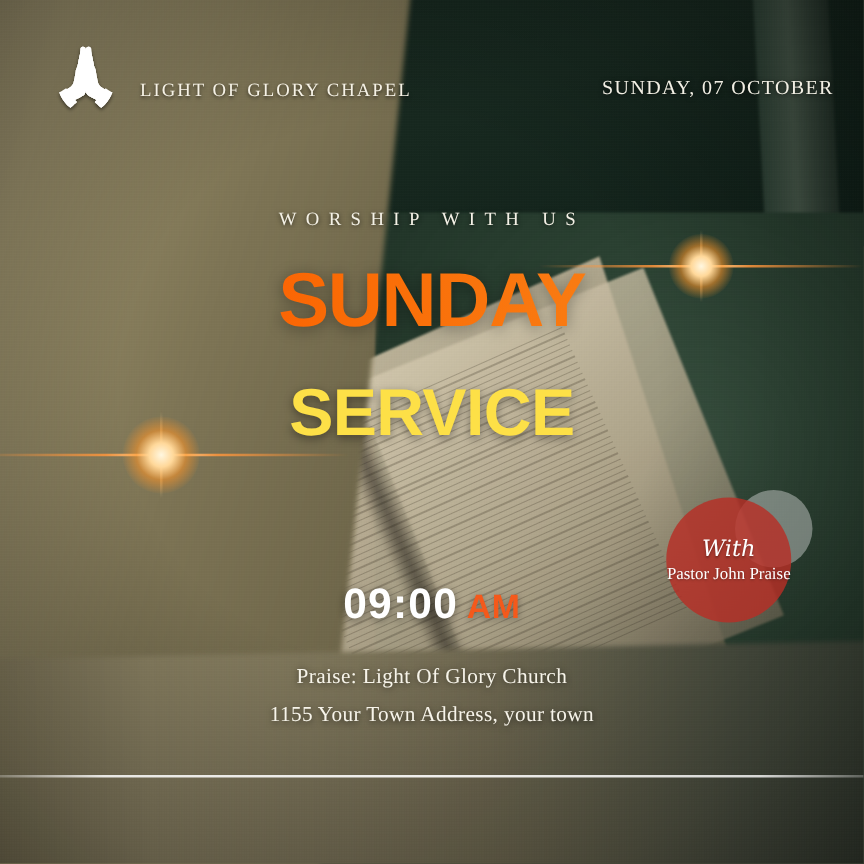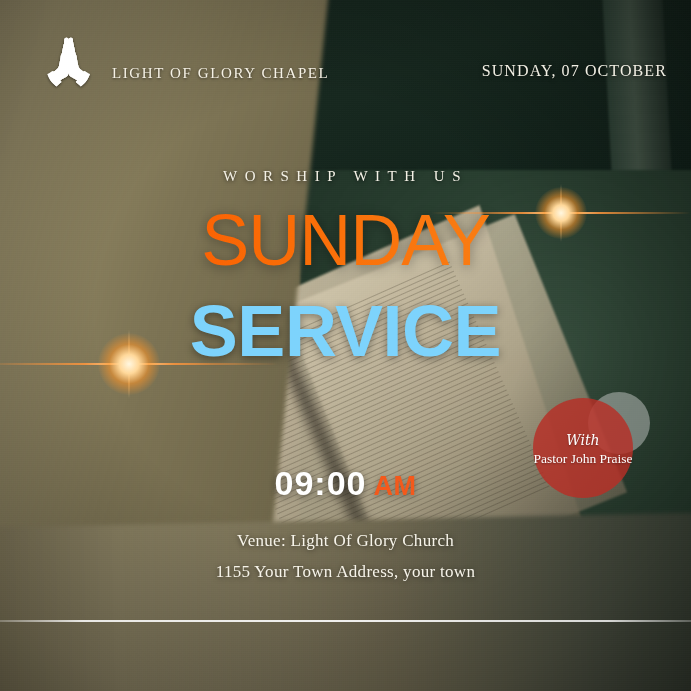"SUNDAY" .title-sunday { font-size: 72px -> 61px; font-weight: 400 -> 700 }
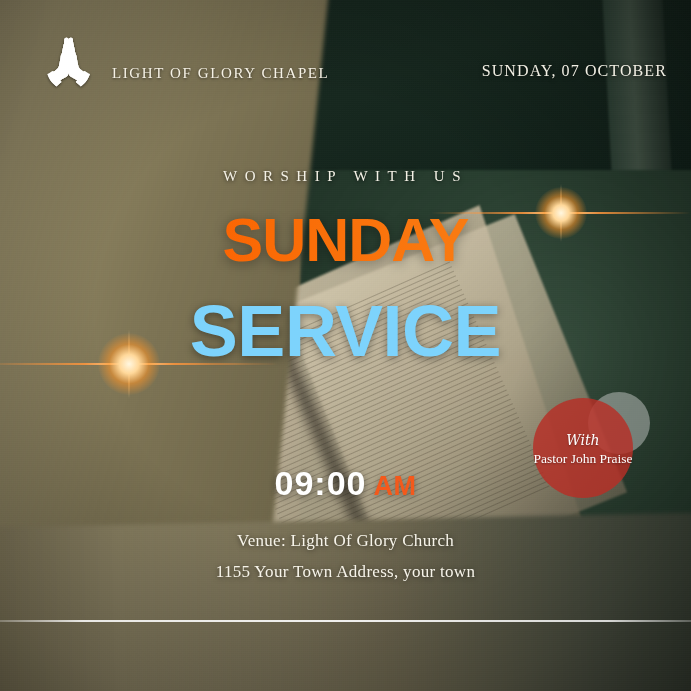"SERVICE" .title-service { color: #7dd3fc -> #fde047; font-size: 72px -> 53px }
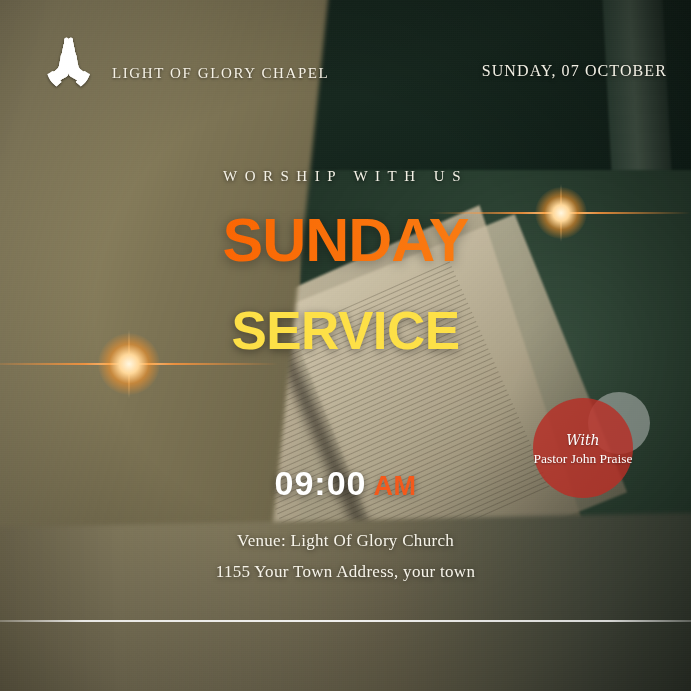"With" .badge-with { font-size: 14px -> 18px }
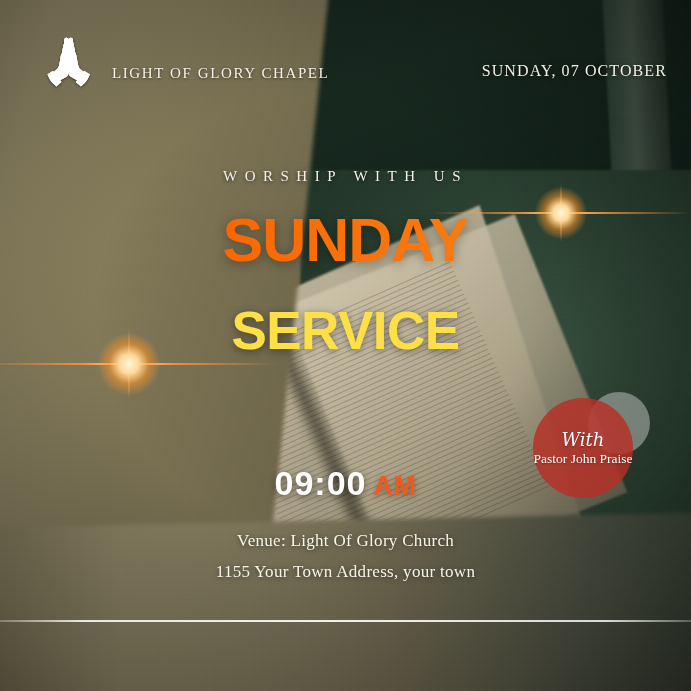"Venue: Light Of Glory Church" div.venue-line { text: Venue -> Praise }
